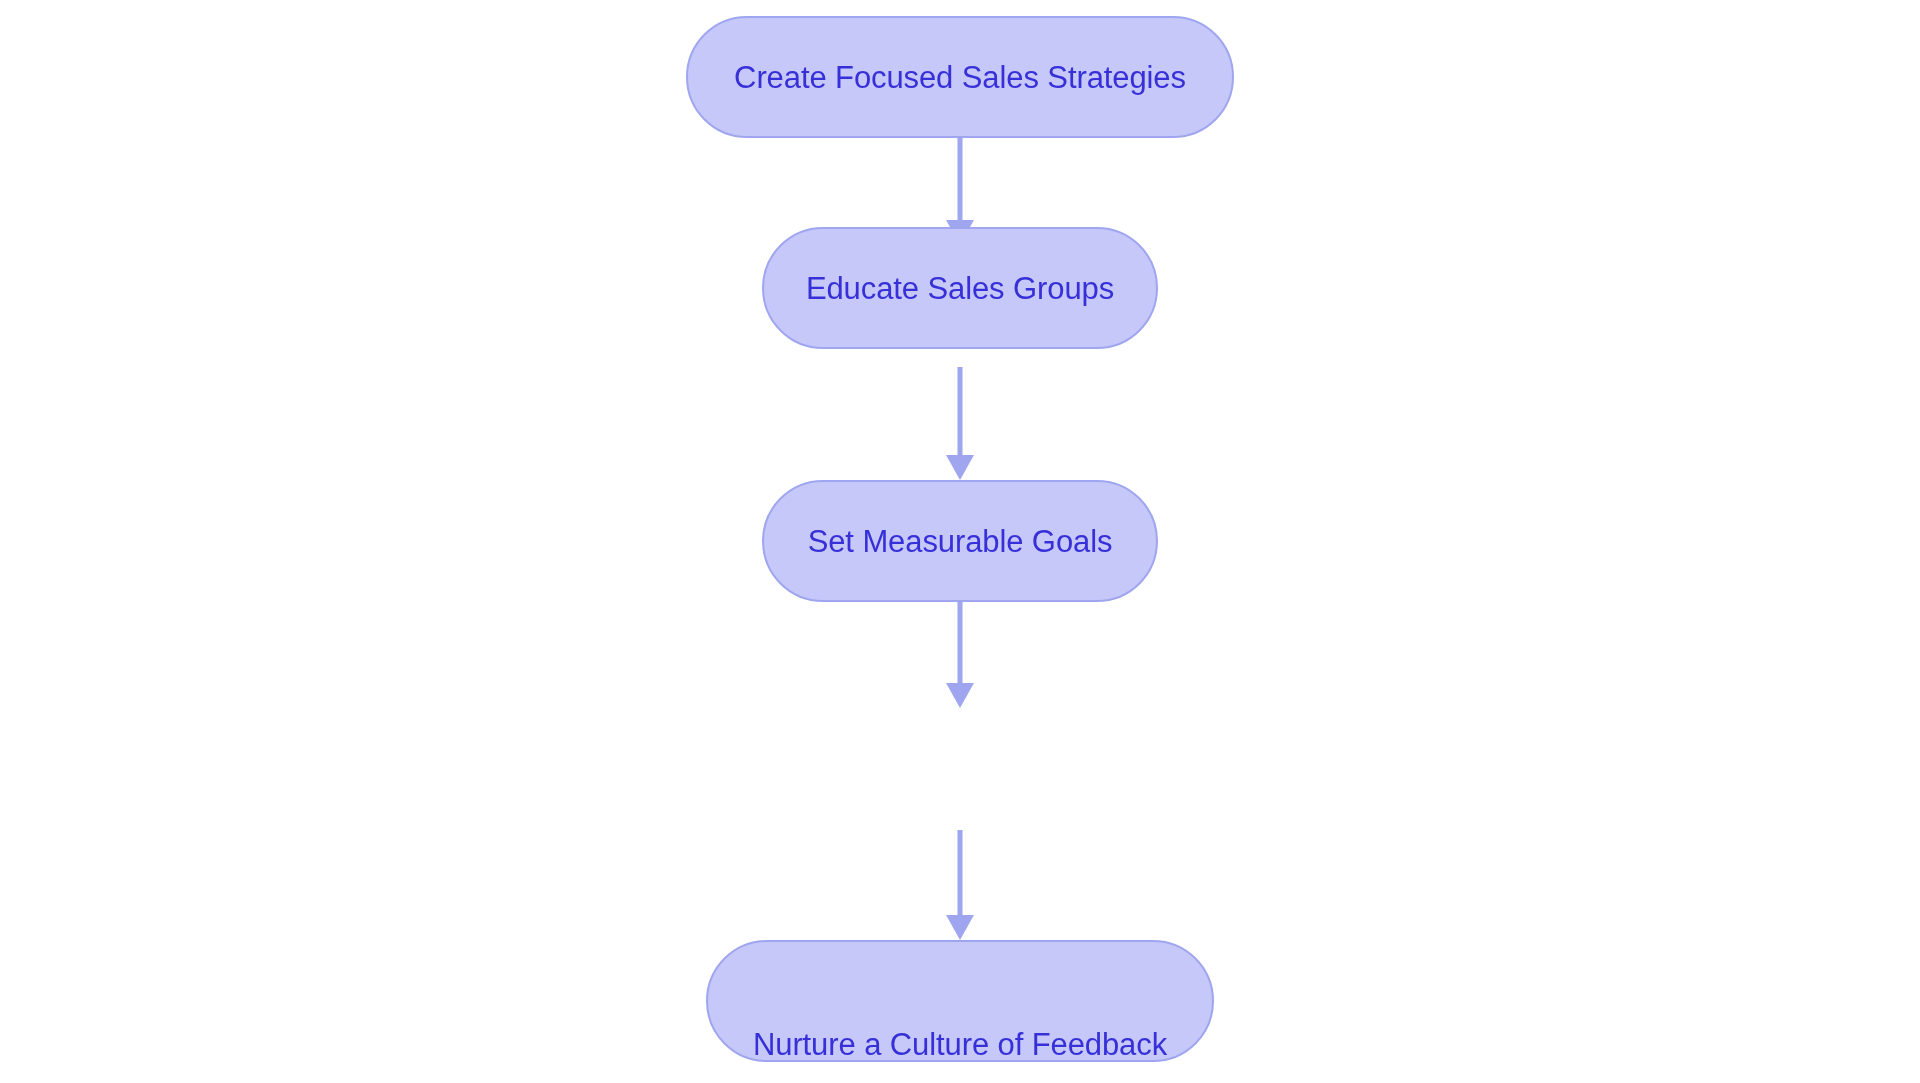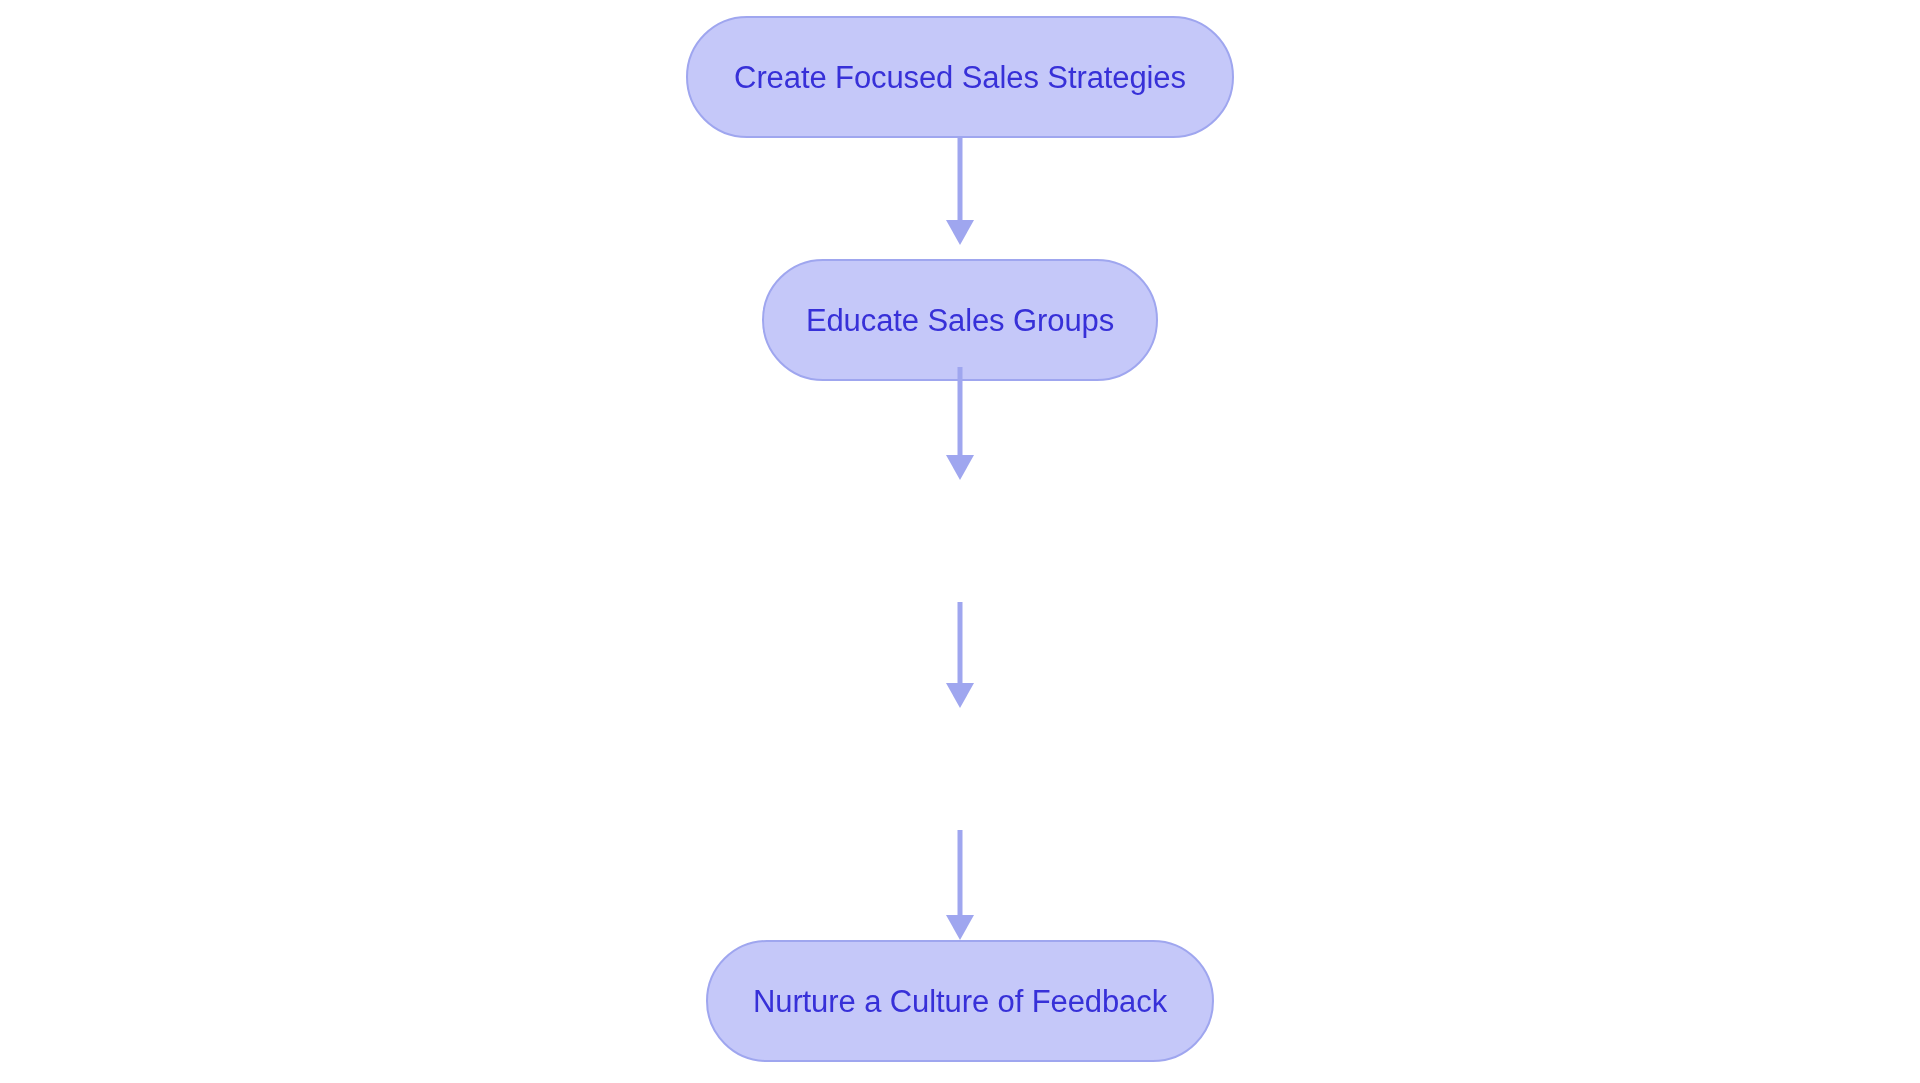"Educate Sales Groups" #node-2 { top: 259px -> 227px }
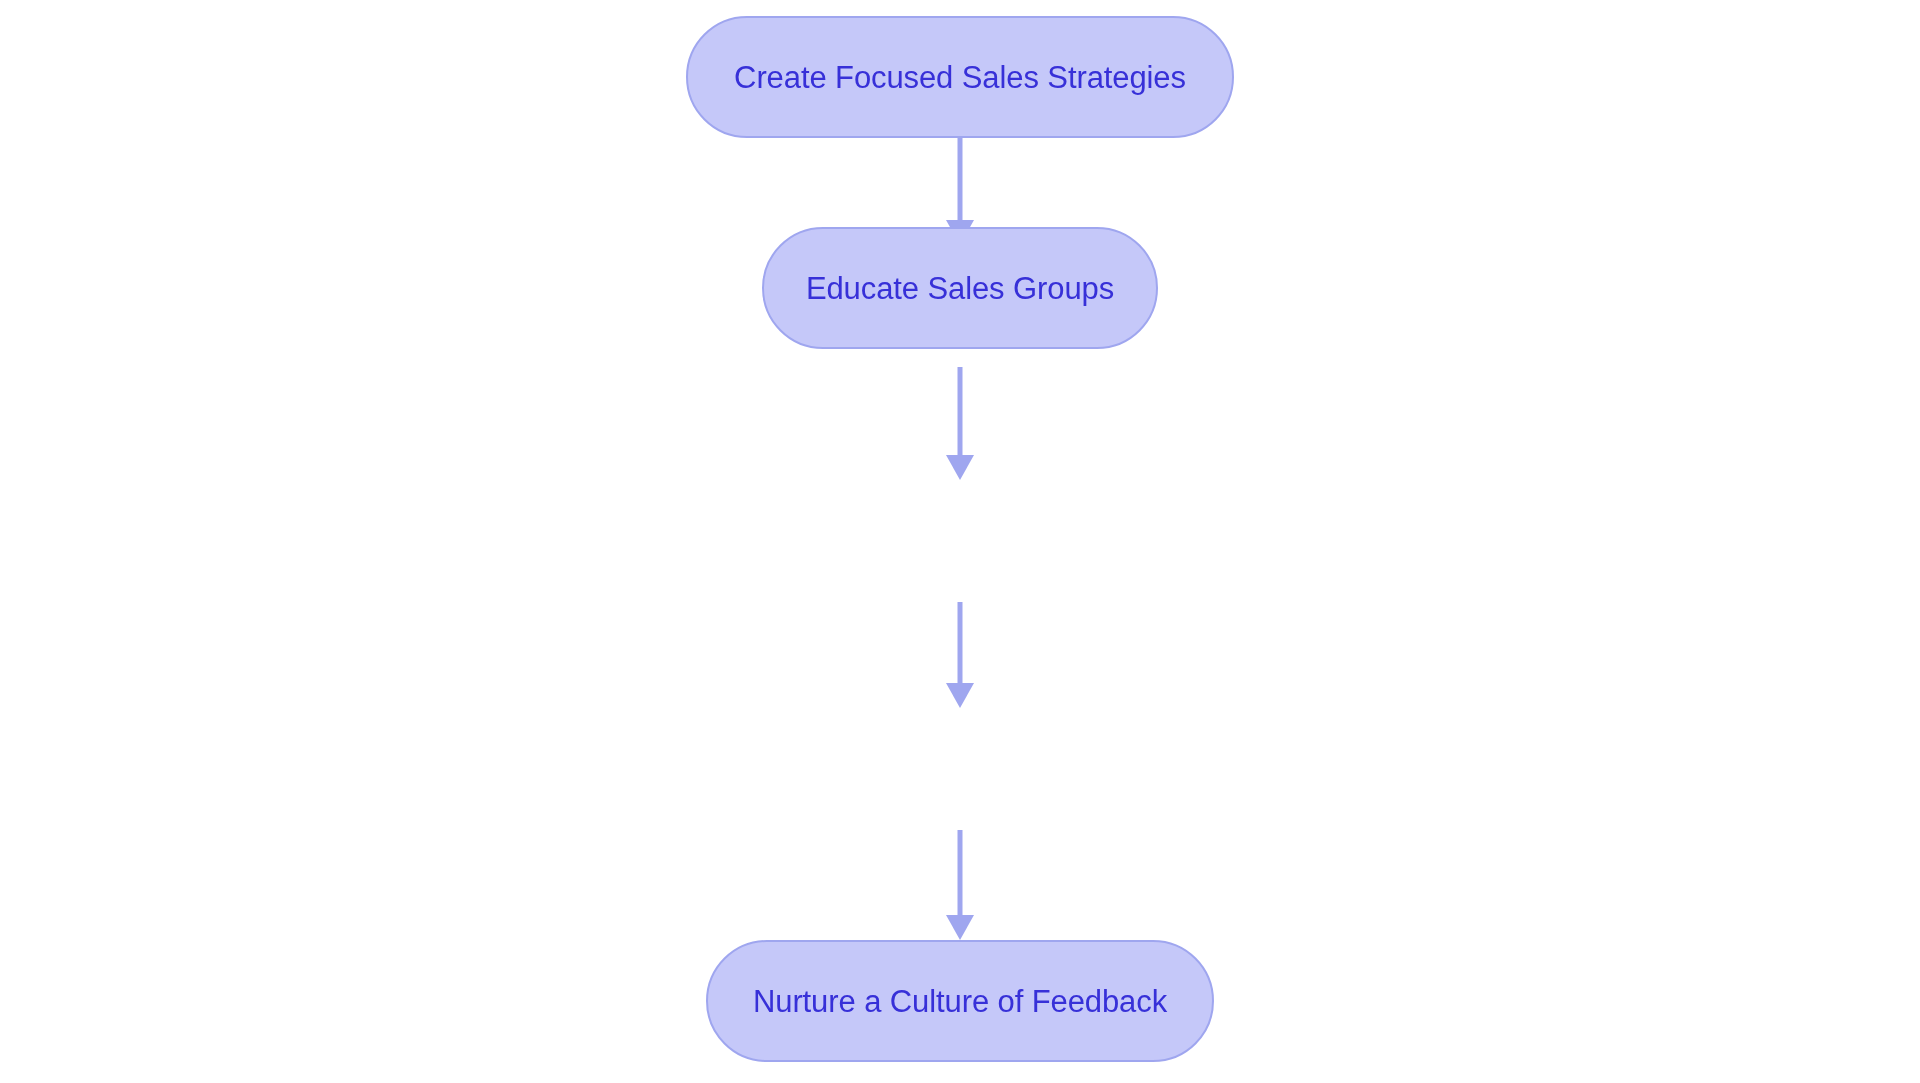"Set Measurable Goals" div.node { html: none -> <div> <span>Set Measurable Goals</span> </div> }
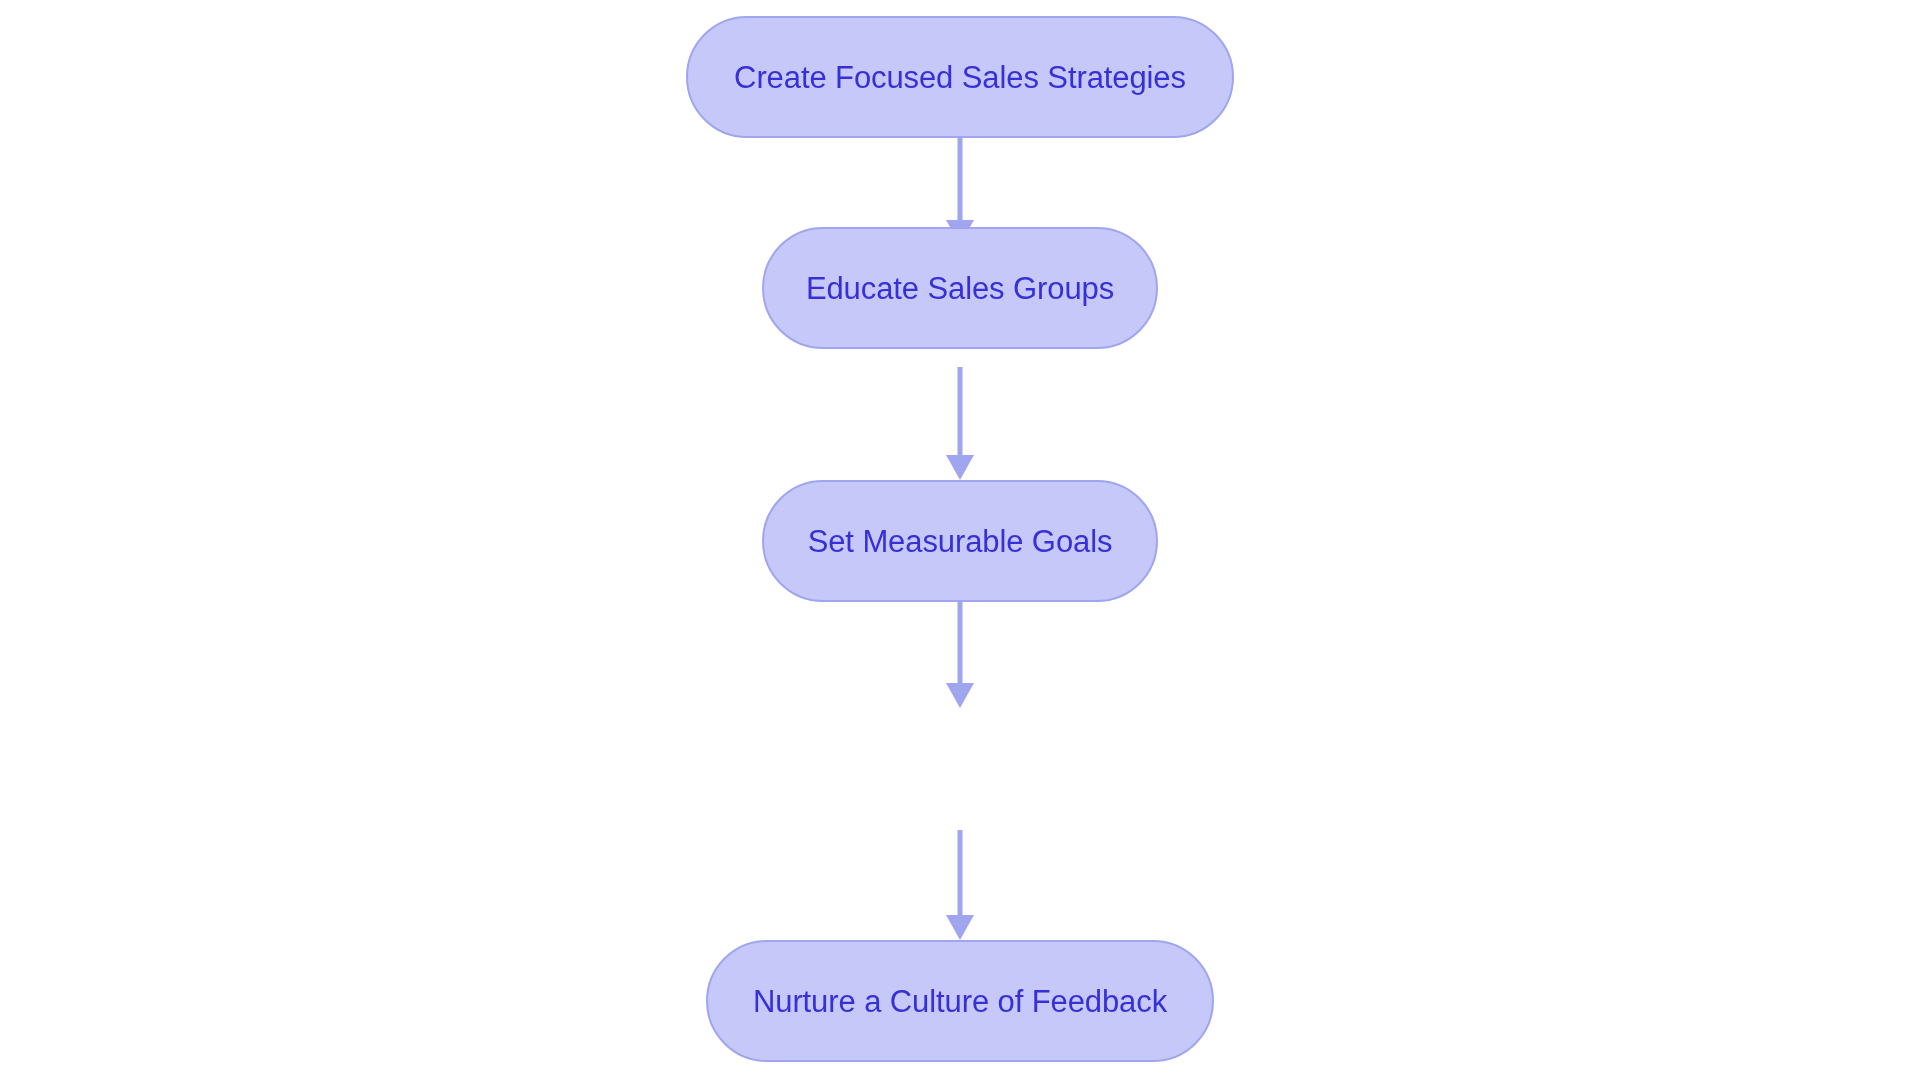"Nurture a Culture of Feedback" #node-5 { align-items: none -> flex-end }
